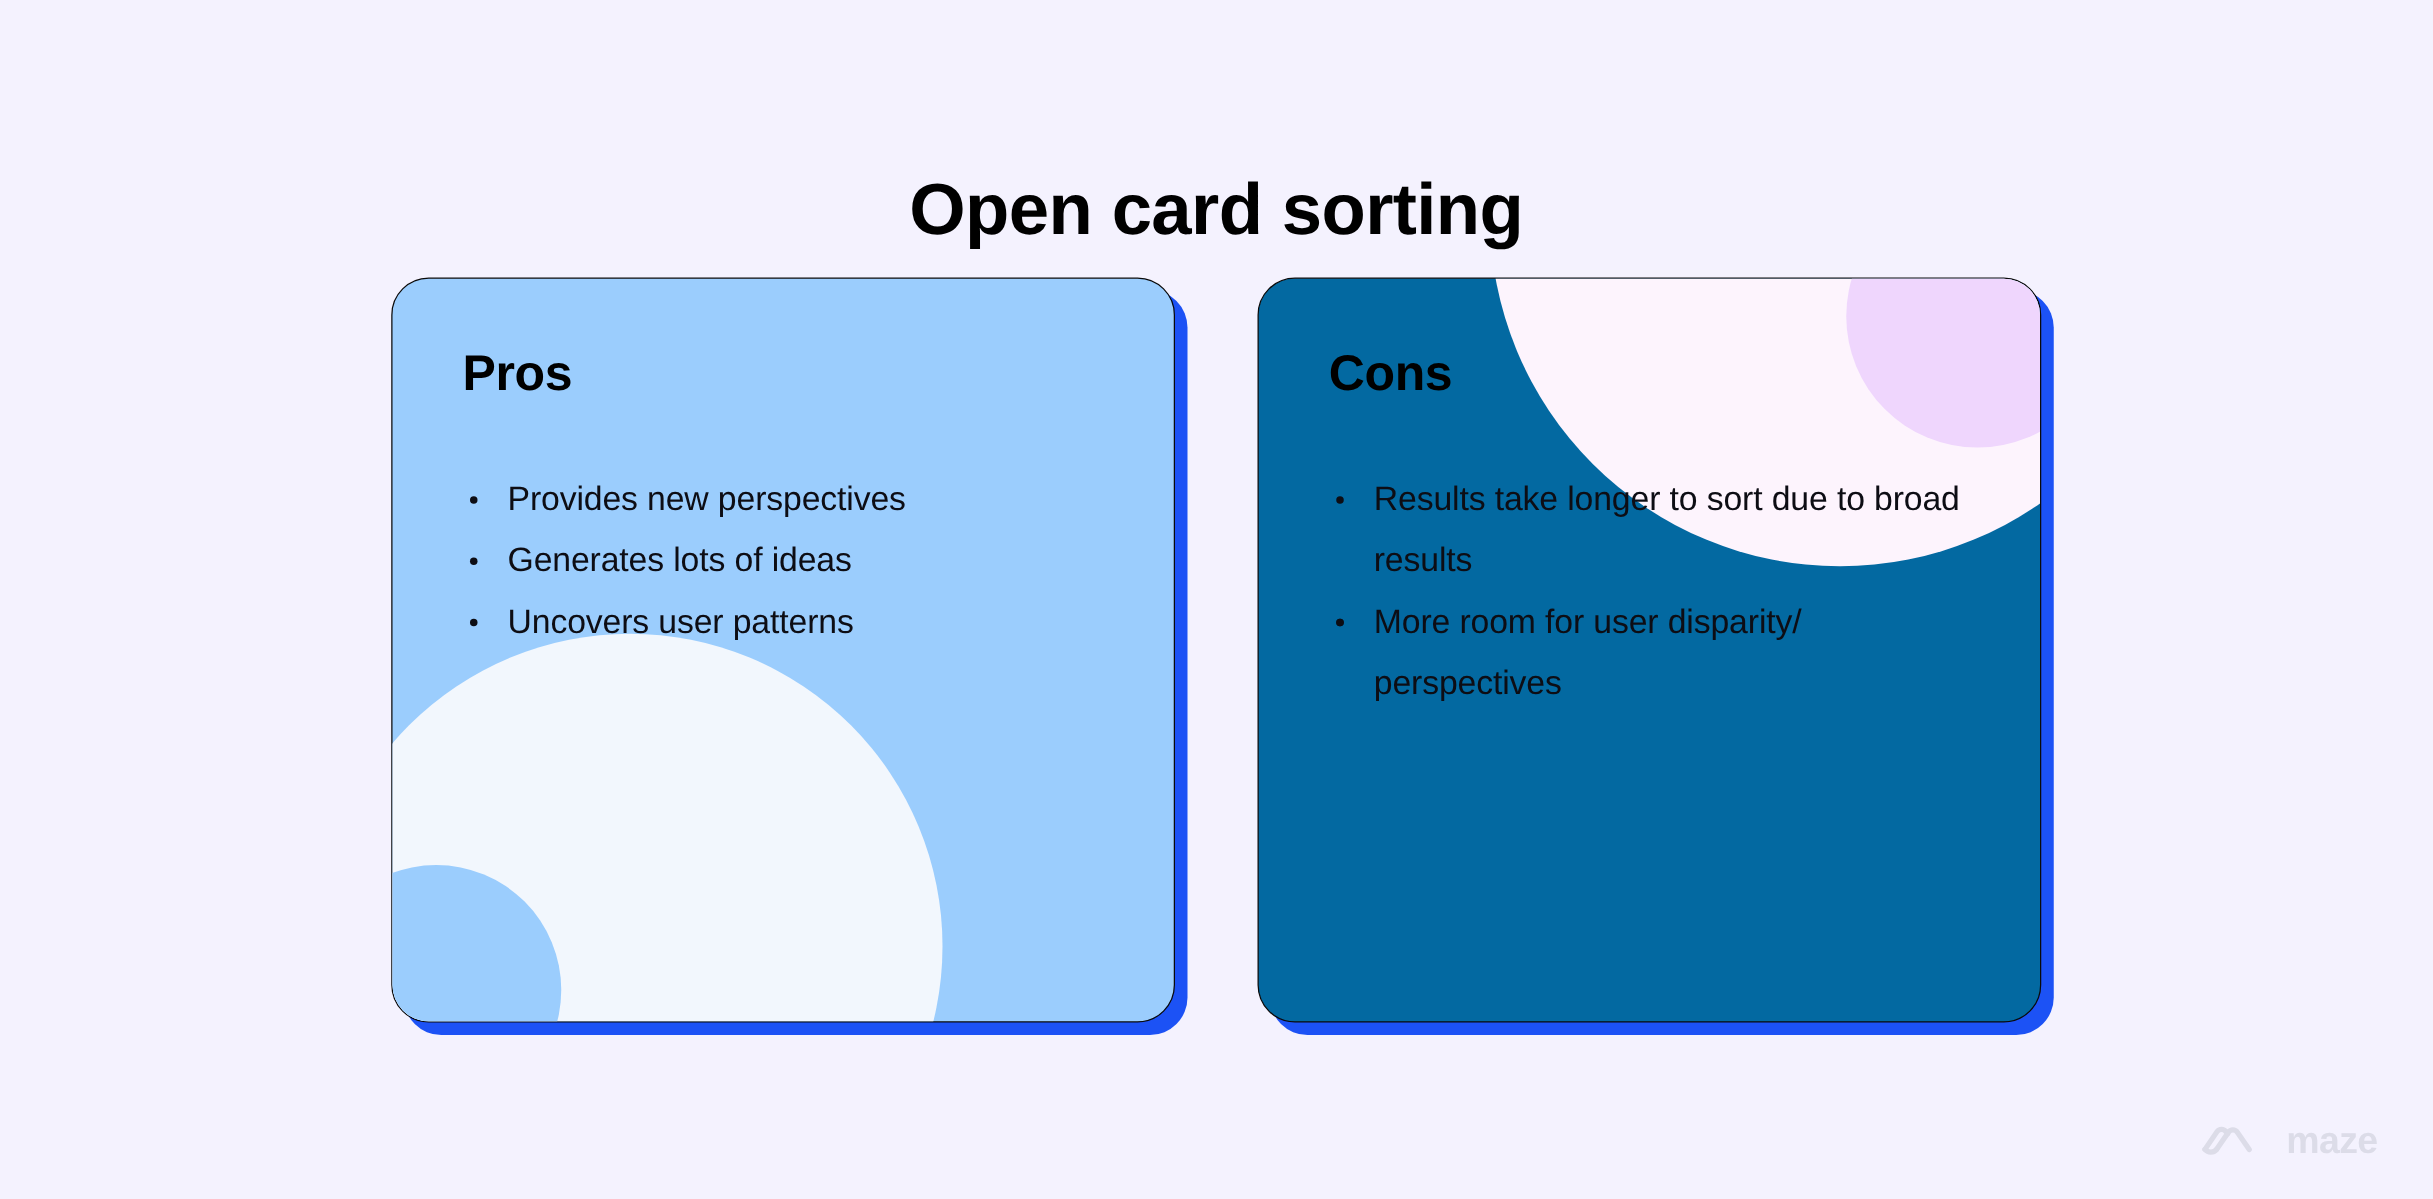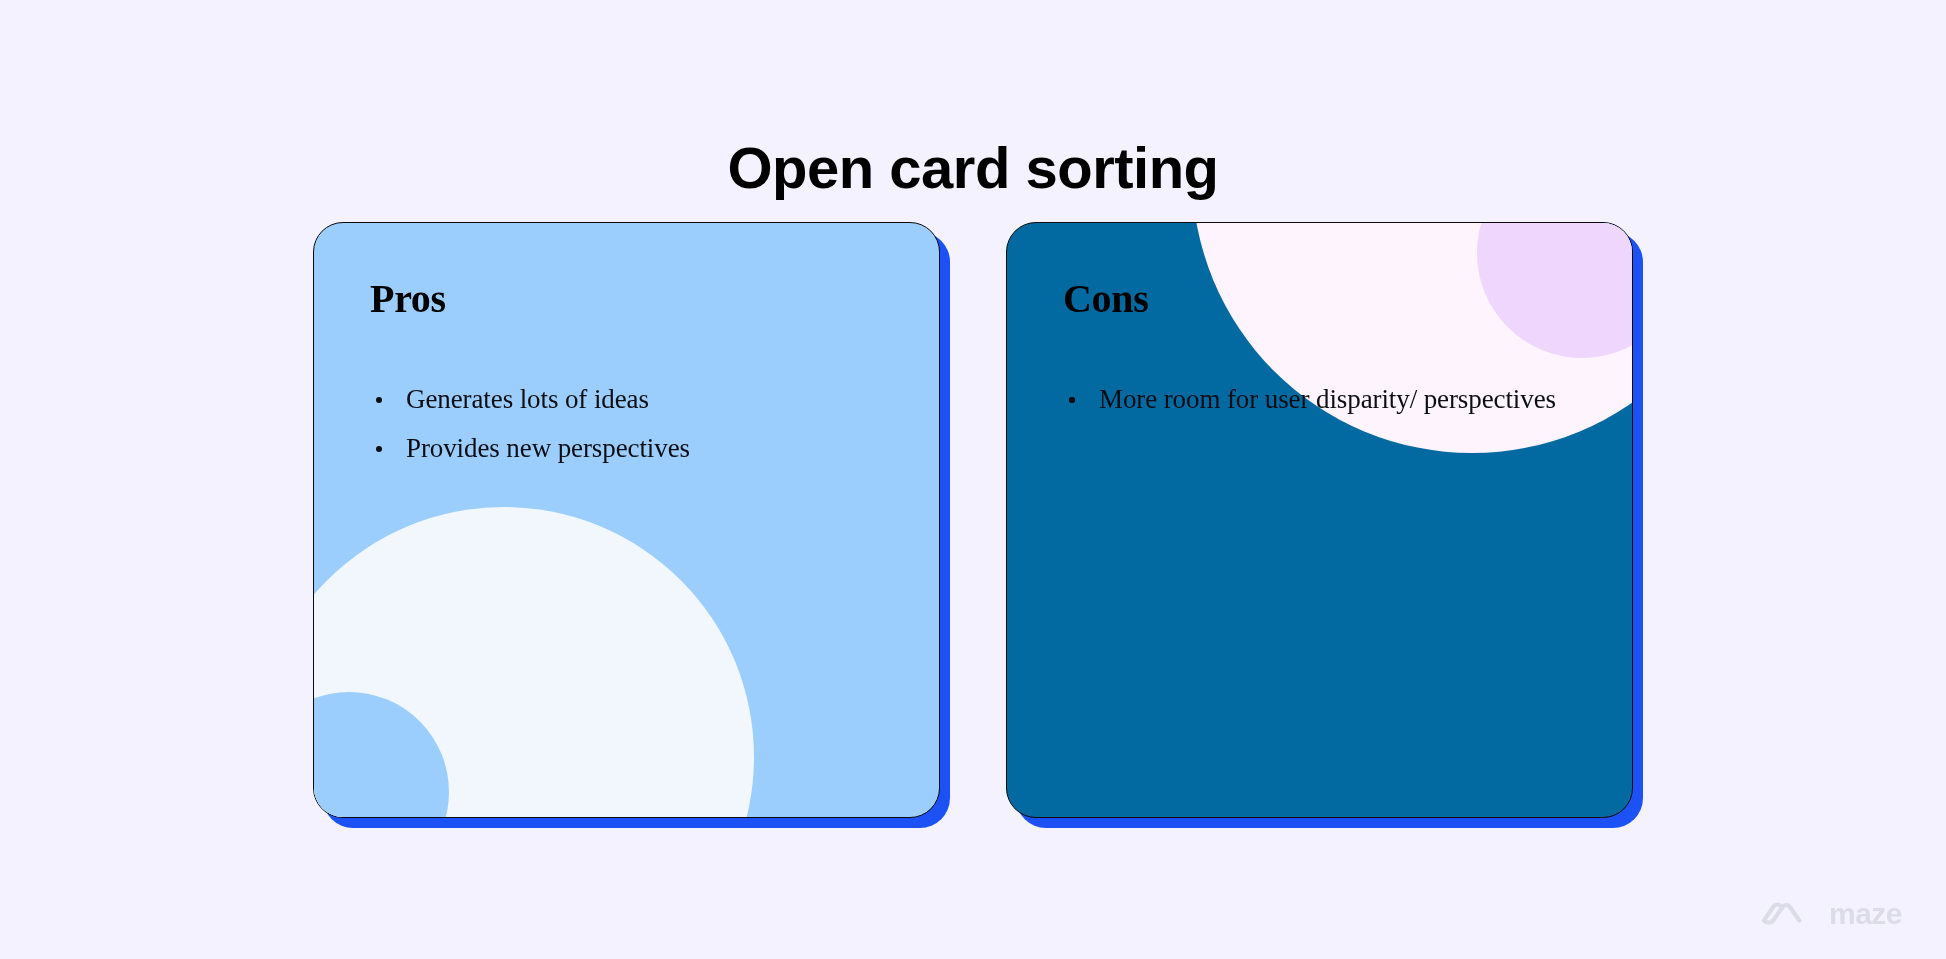"Pros" .card-wrap { font-family: Liberation Serif, serif -> none }
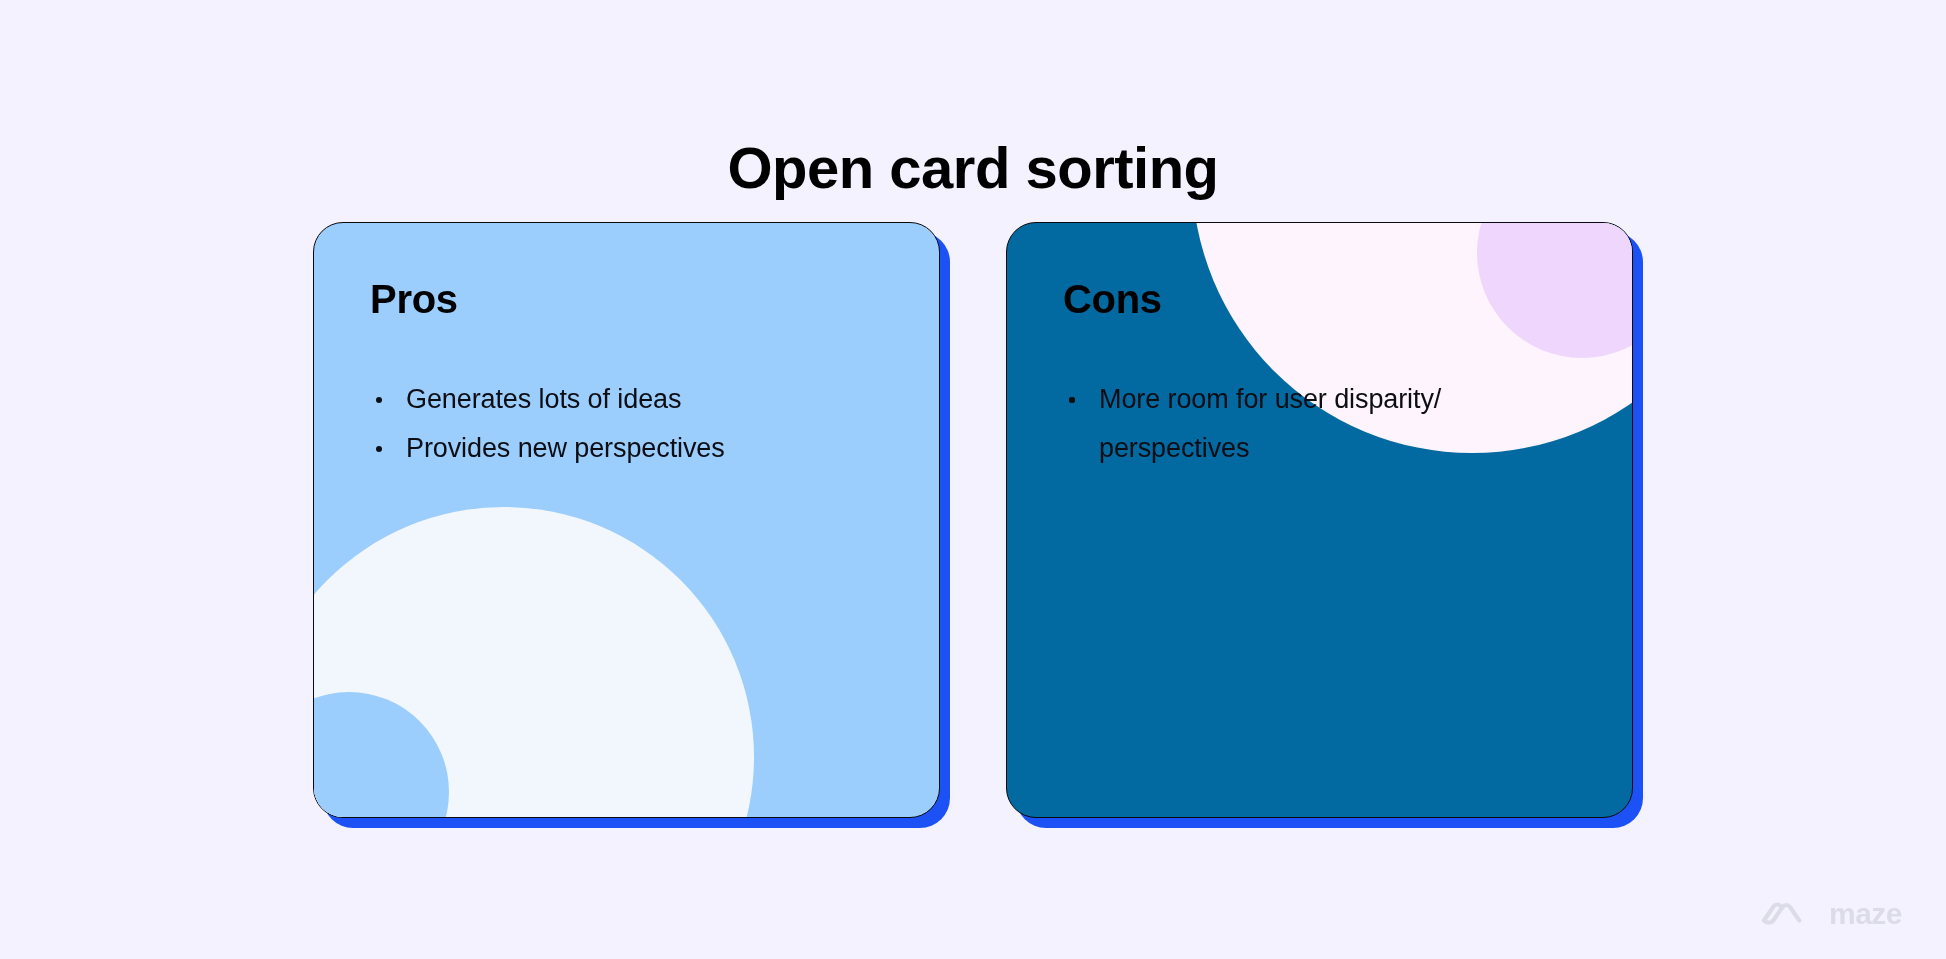"Results take longer to sort" li.bullet-item { html: none -> <li> <span></span> <span>Results take longer to sort due to broad results</span> </li> }
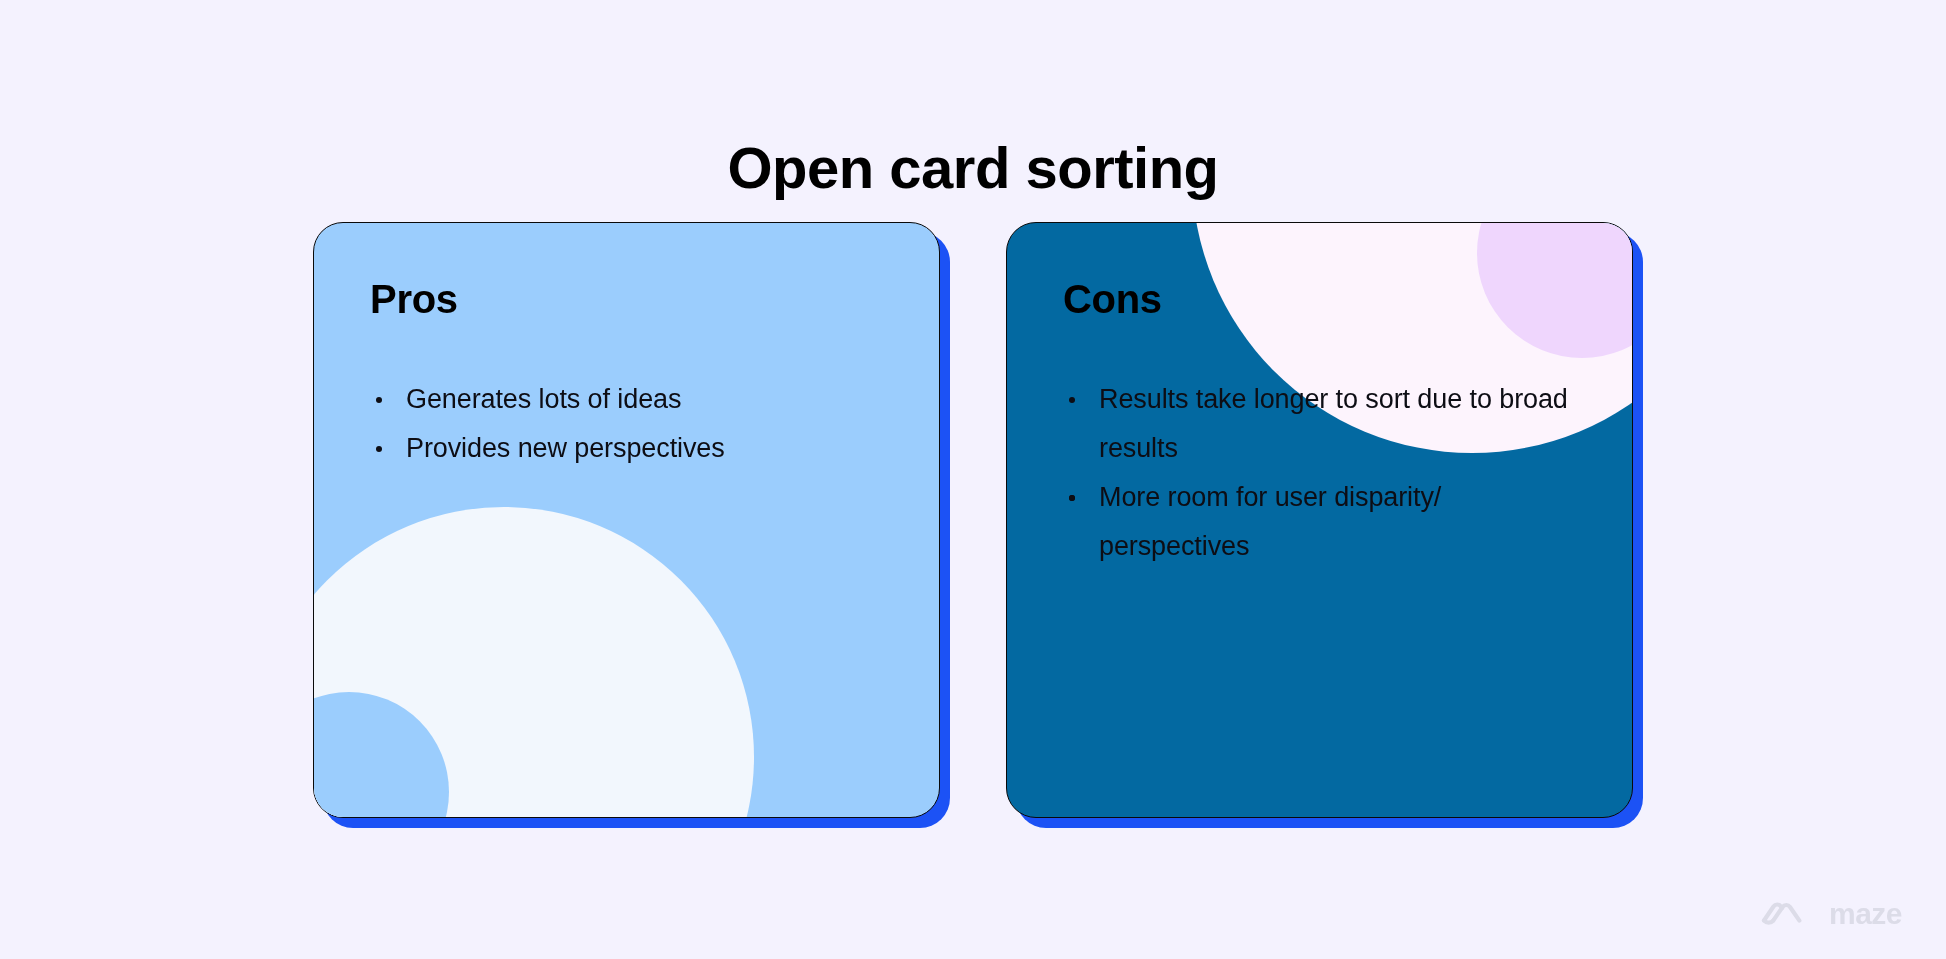"Generates lots of ideas" li.bullet-item { order: before "Provides new perspectives" -> after "Provides new perspectives" }
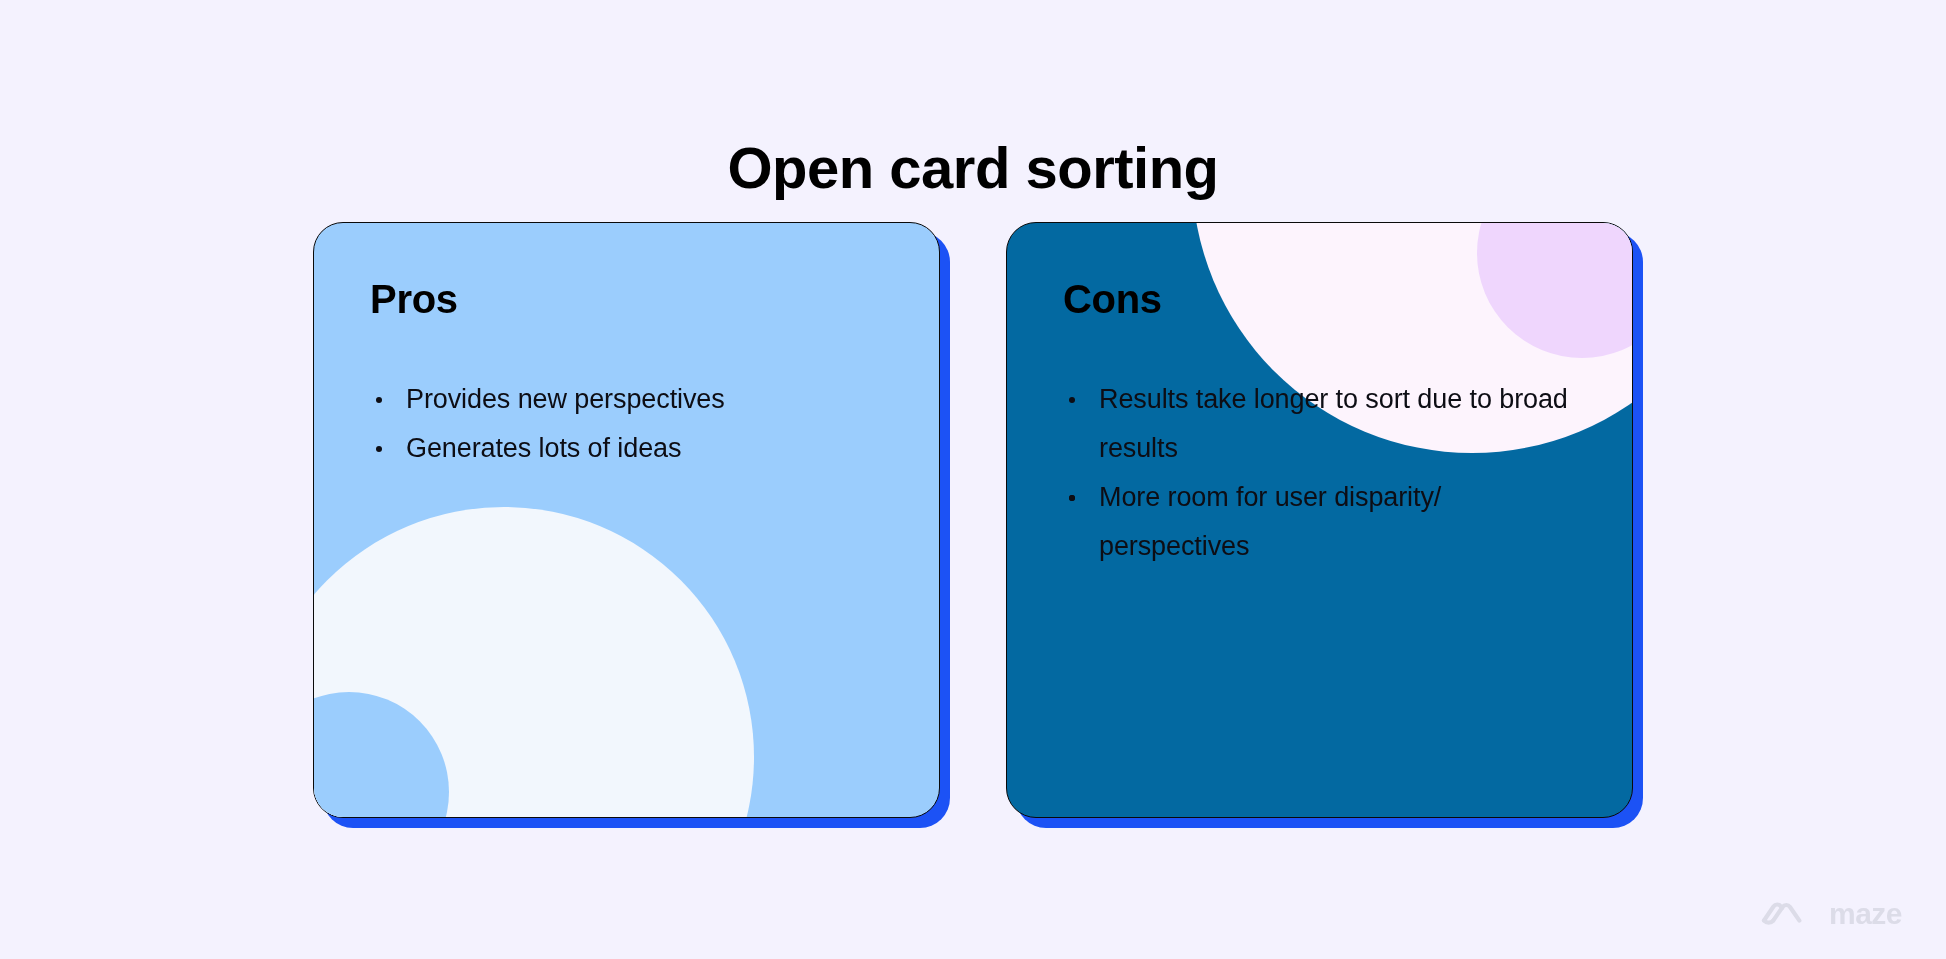"Uncovers user patterns" li.bullet-item { html: none -> <li> <span></span> <span>Uncovers user patterns</span> </li> }
